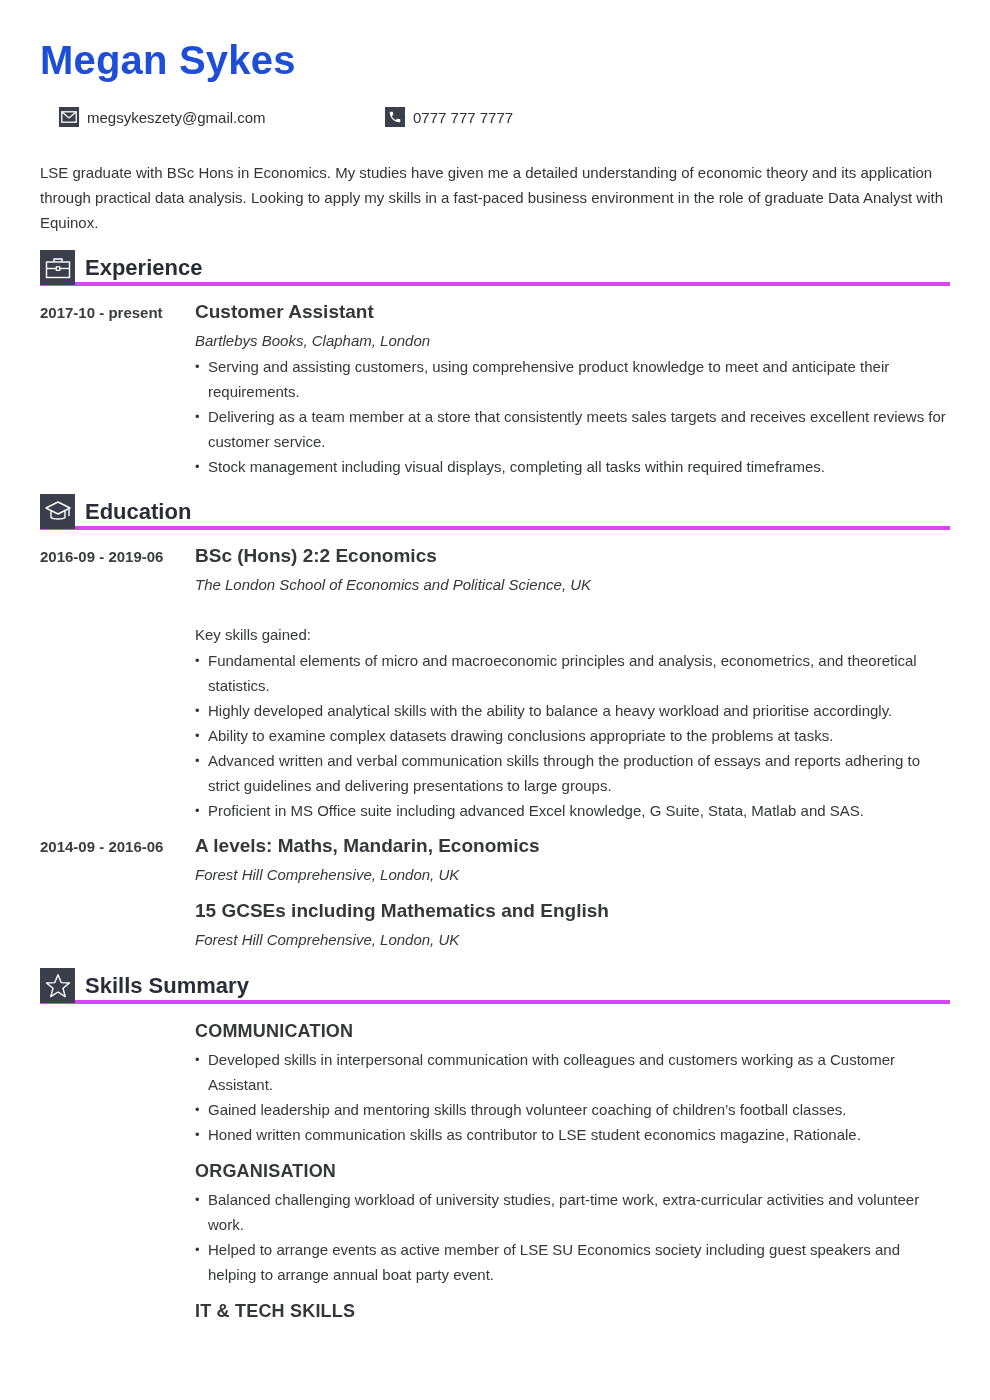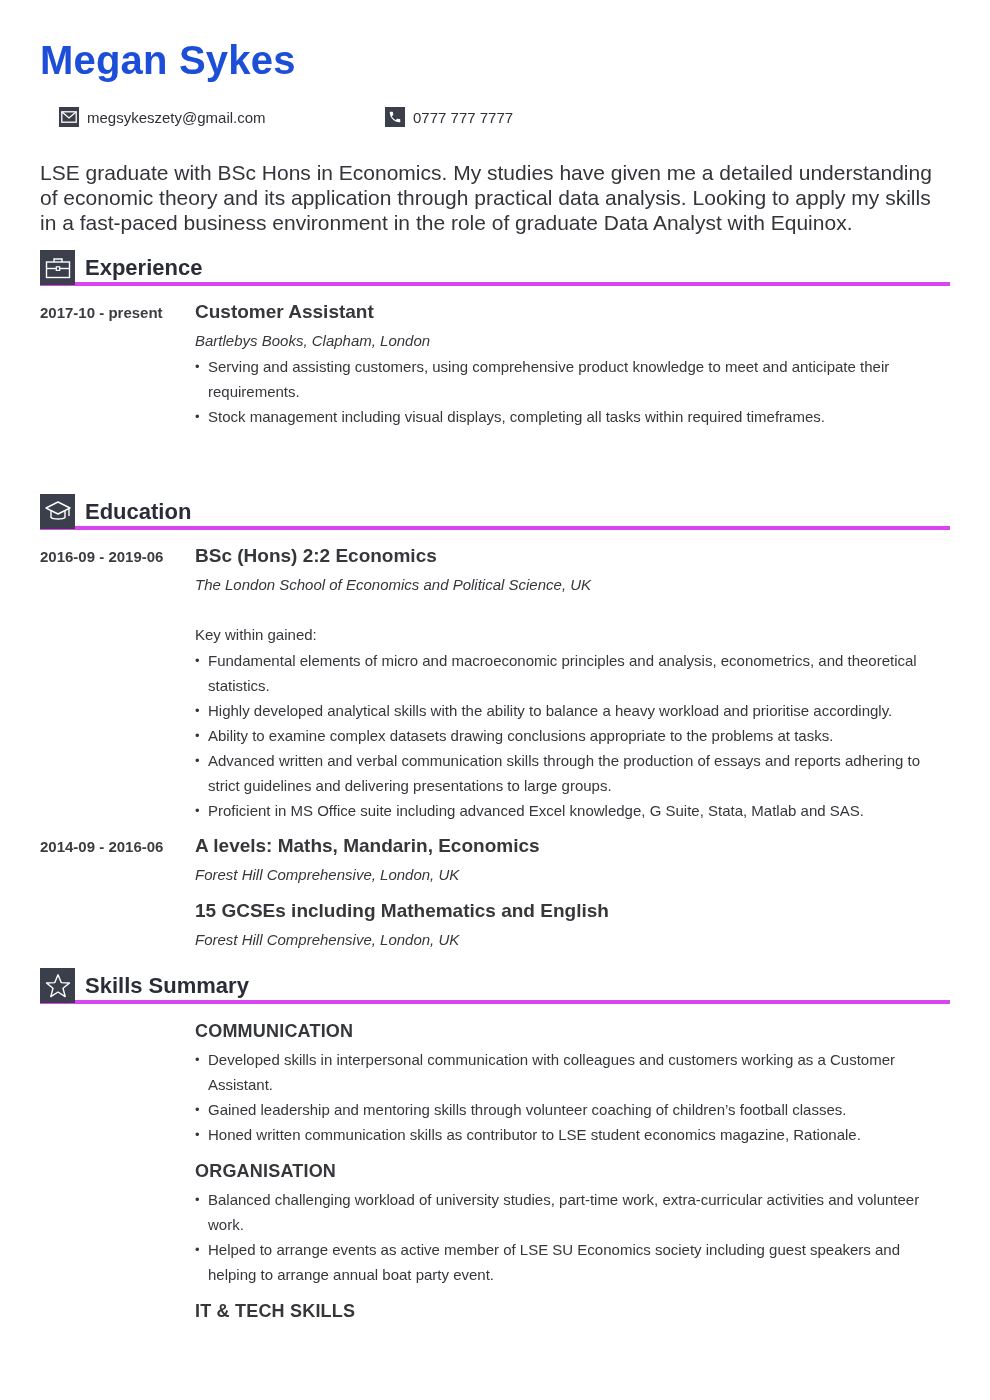"LSE graduate with BSc Hons" .summary { font-size: 21px -> 15px }
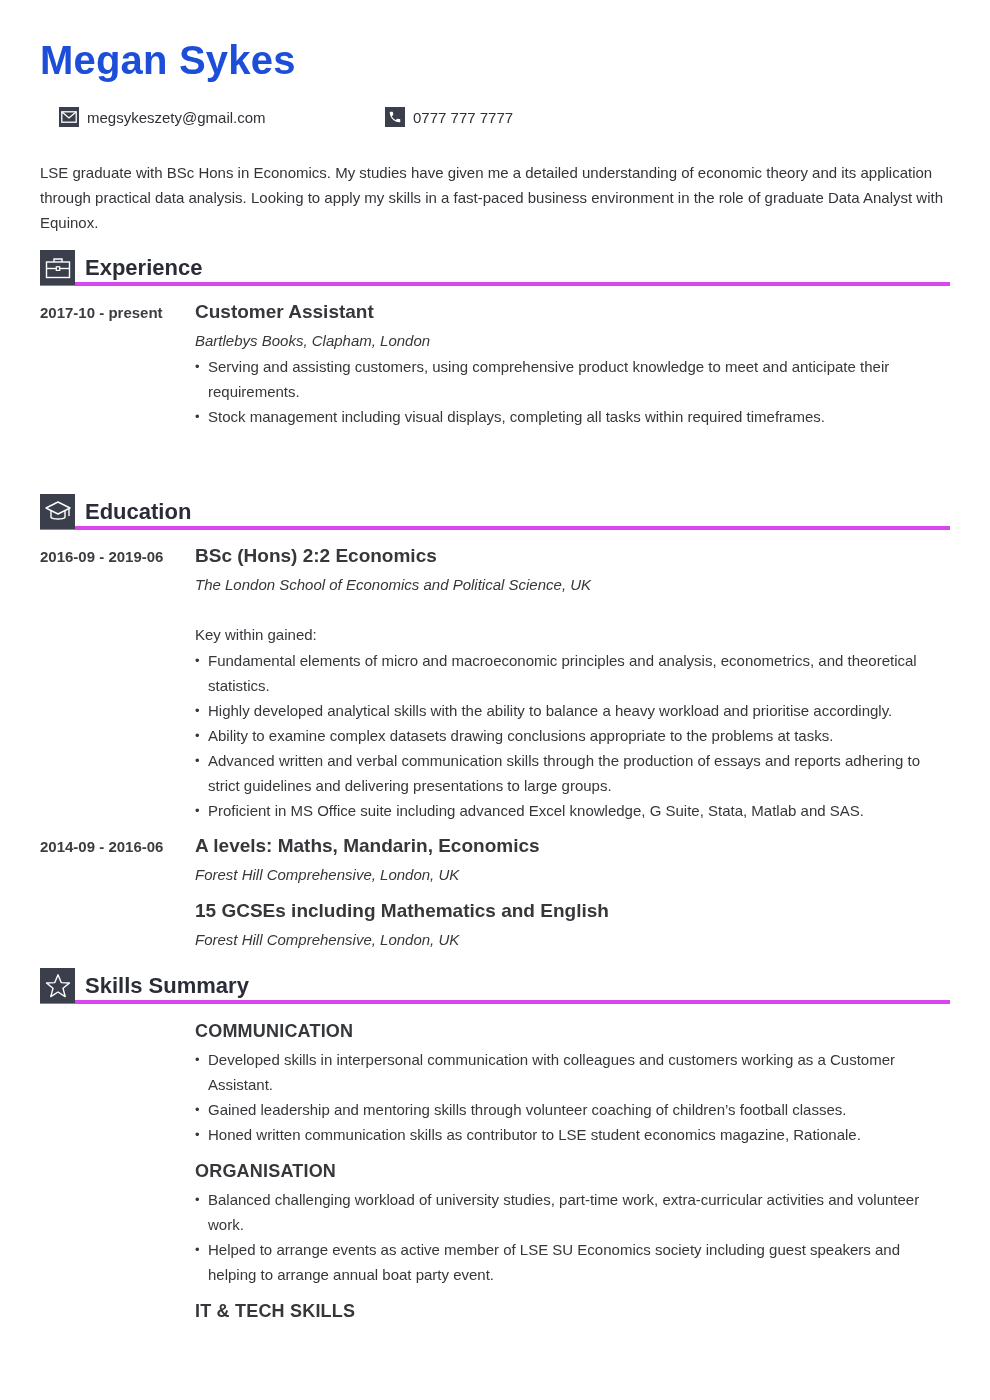"Delivering as a team member" li { html: none -> <li>Delivering as a team member at a store that consistently meets sales targets and receives excellent reviews for customer service.</li> }
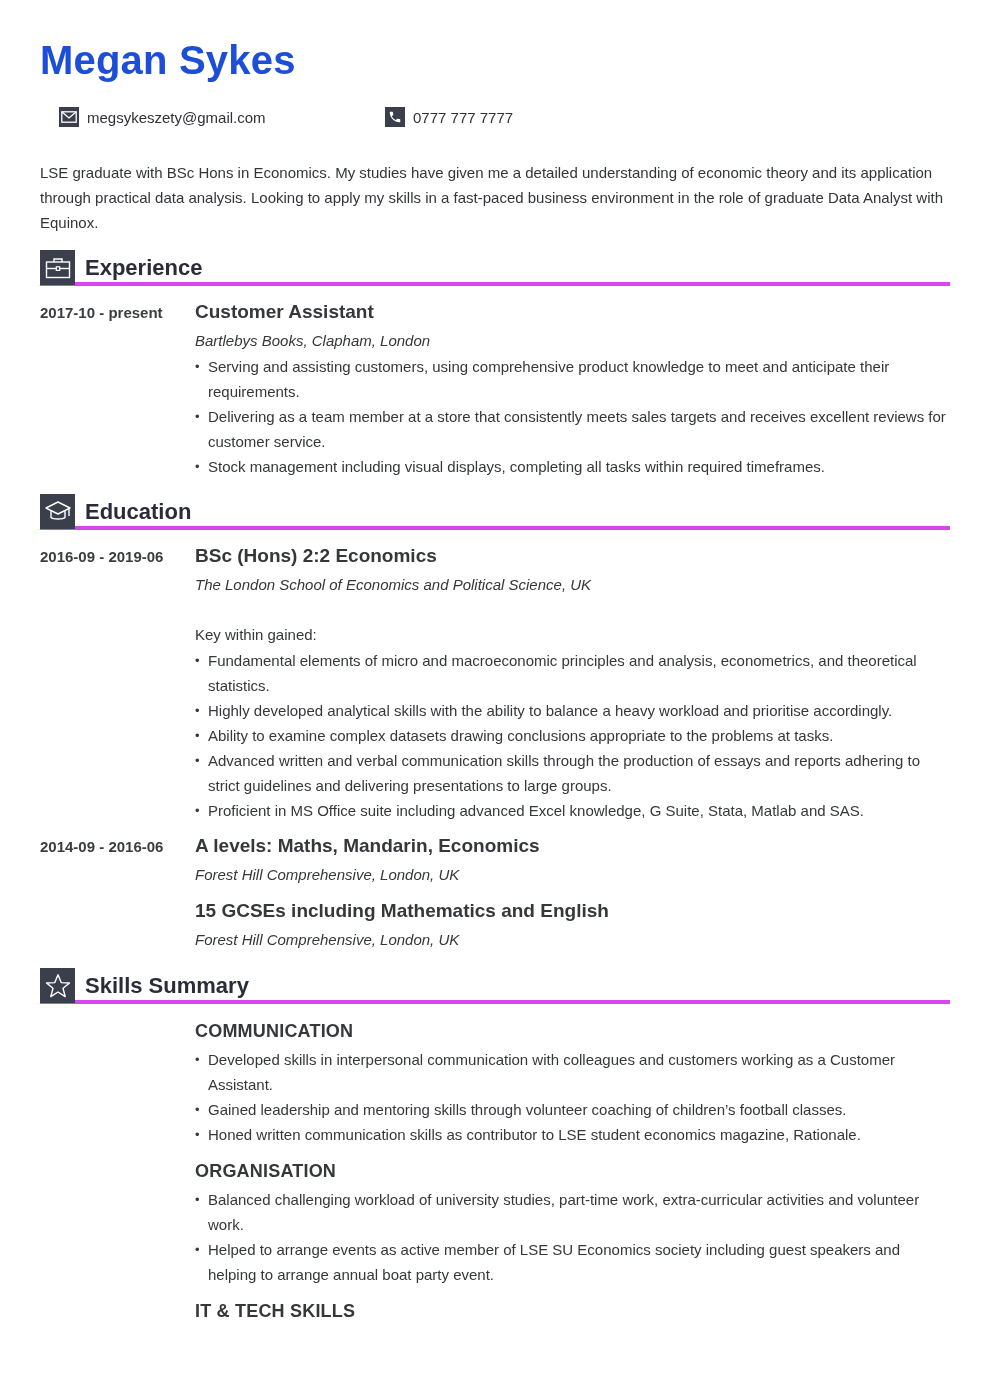"Key within gained:" div.plain { text: within -> skills }
